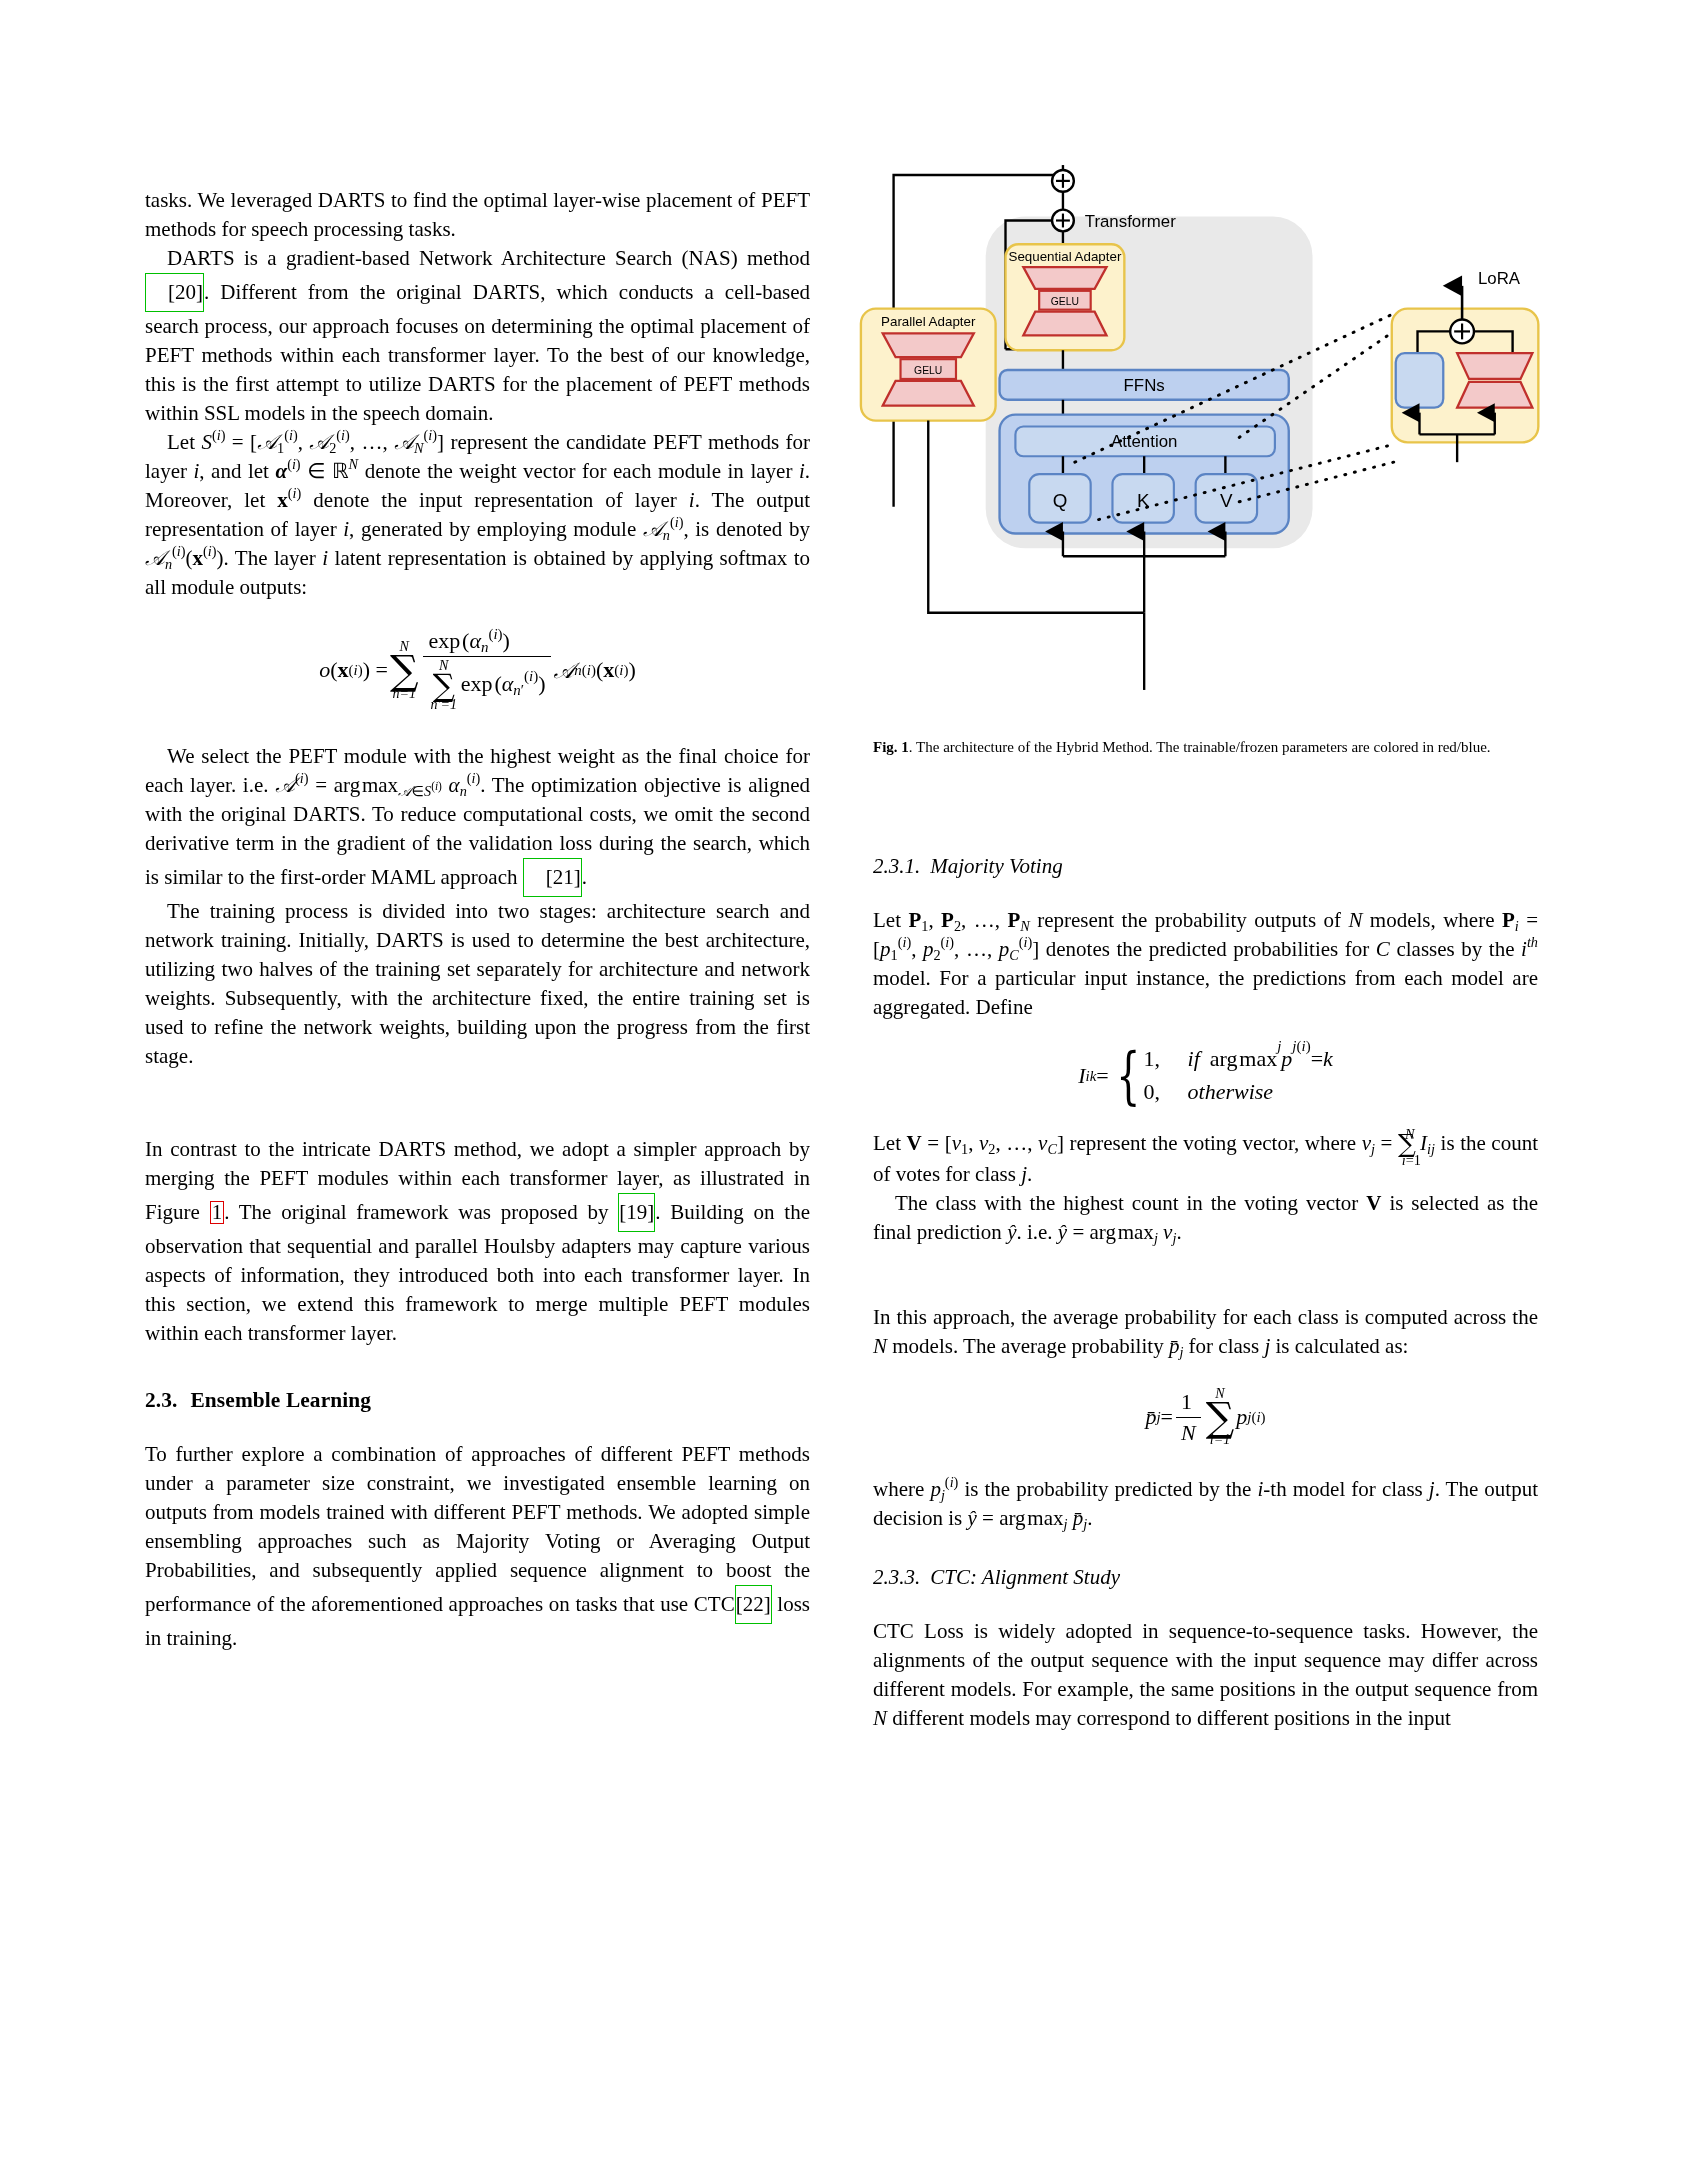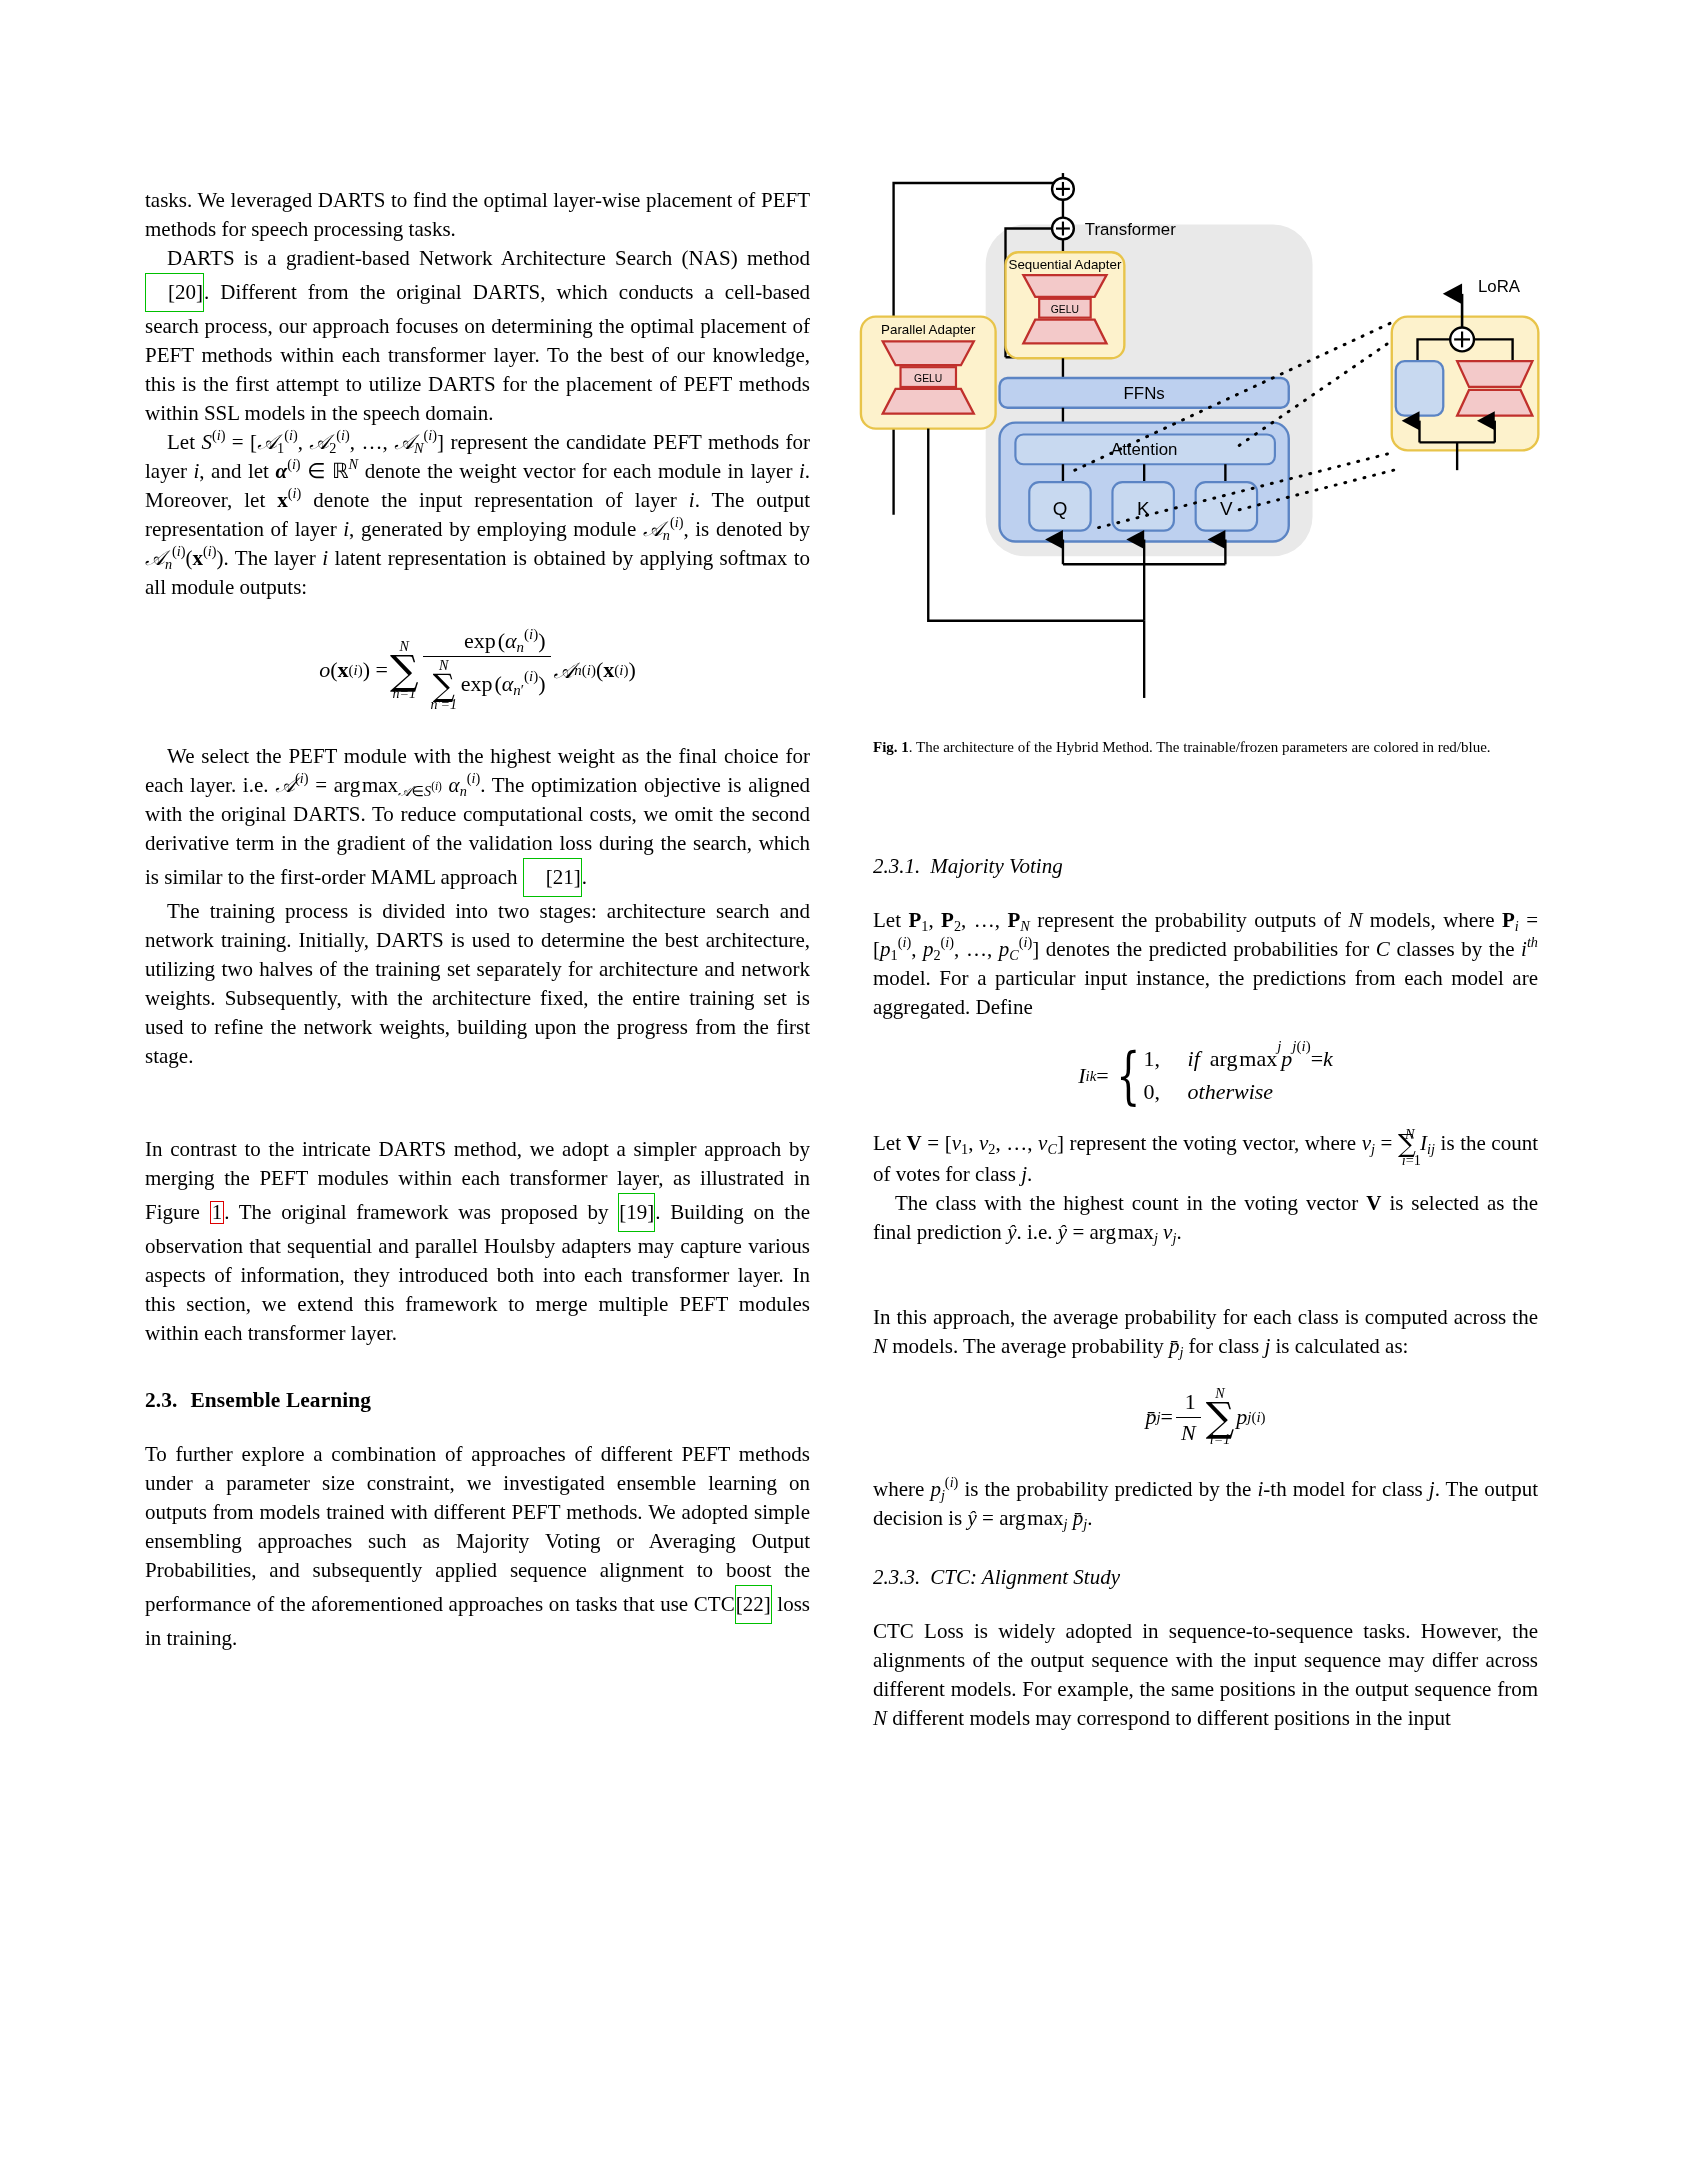"Transformer" .figure { top: 173px -> 165px }
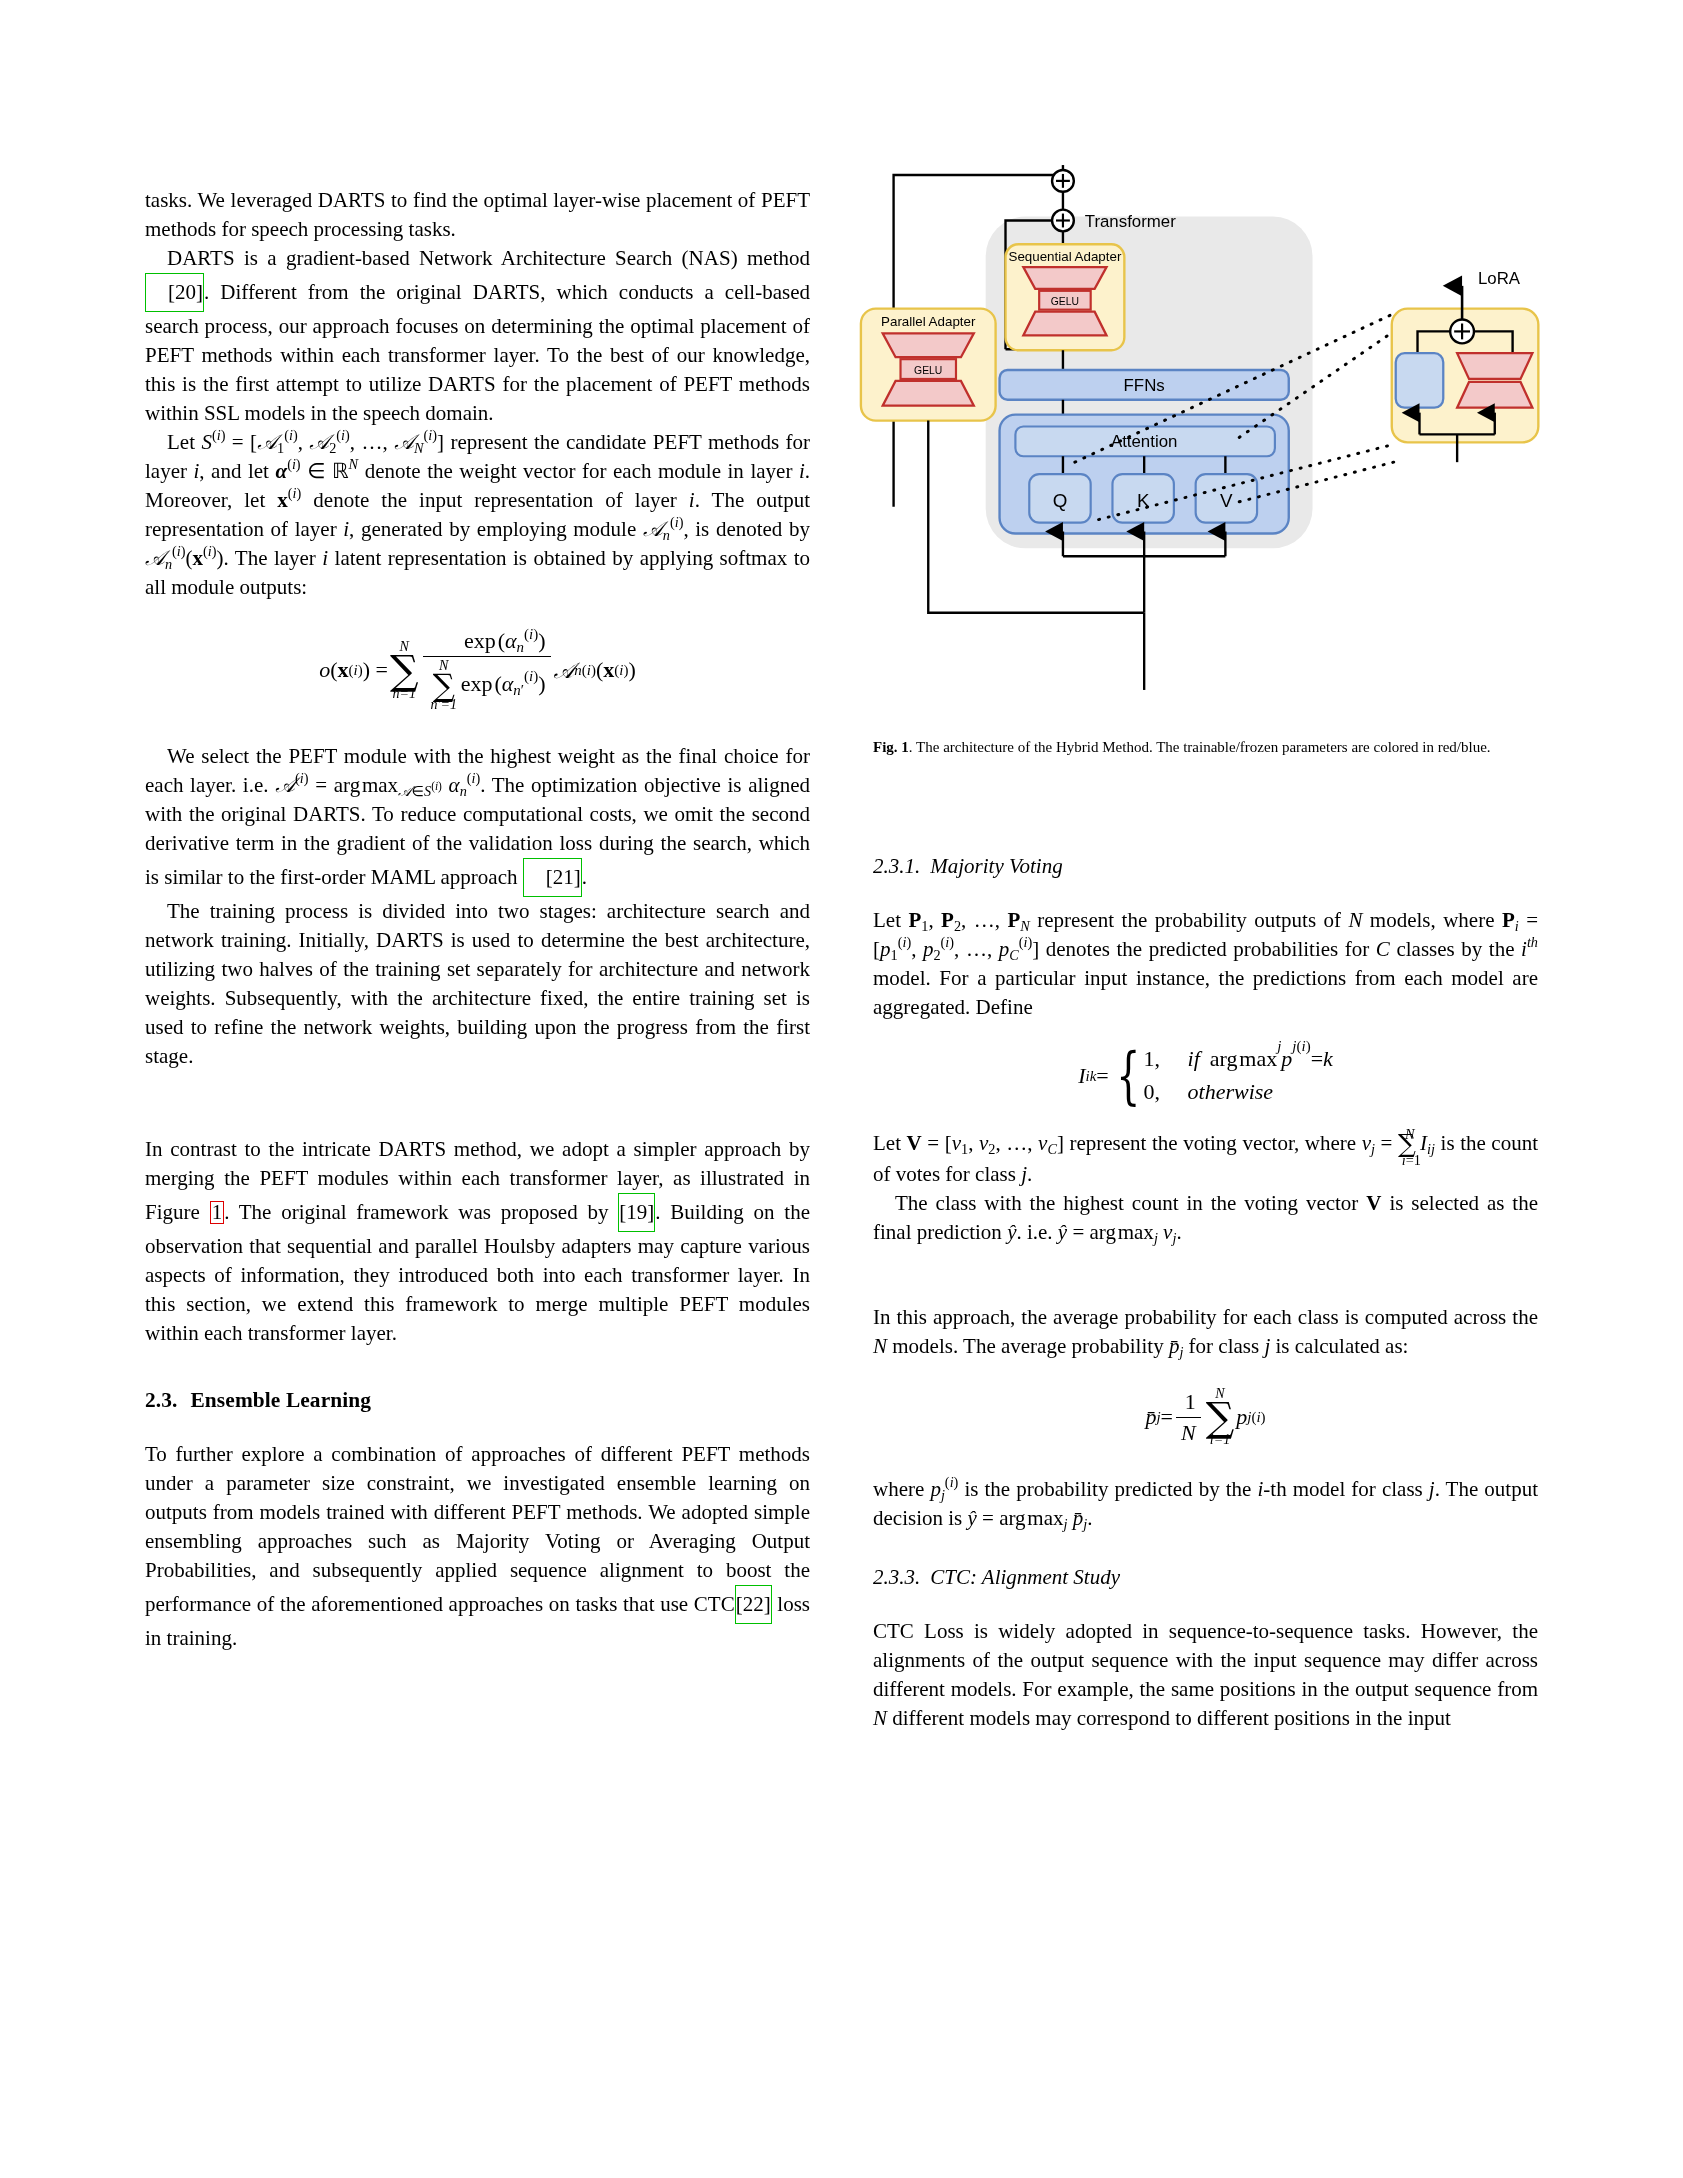"exp (αn(i))" .frac { align-items: flex-end -> flex-start }
